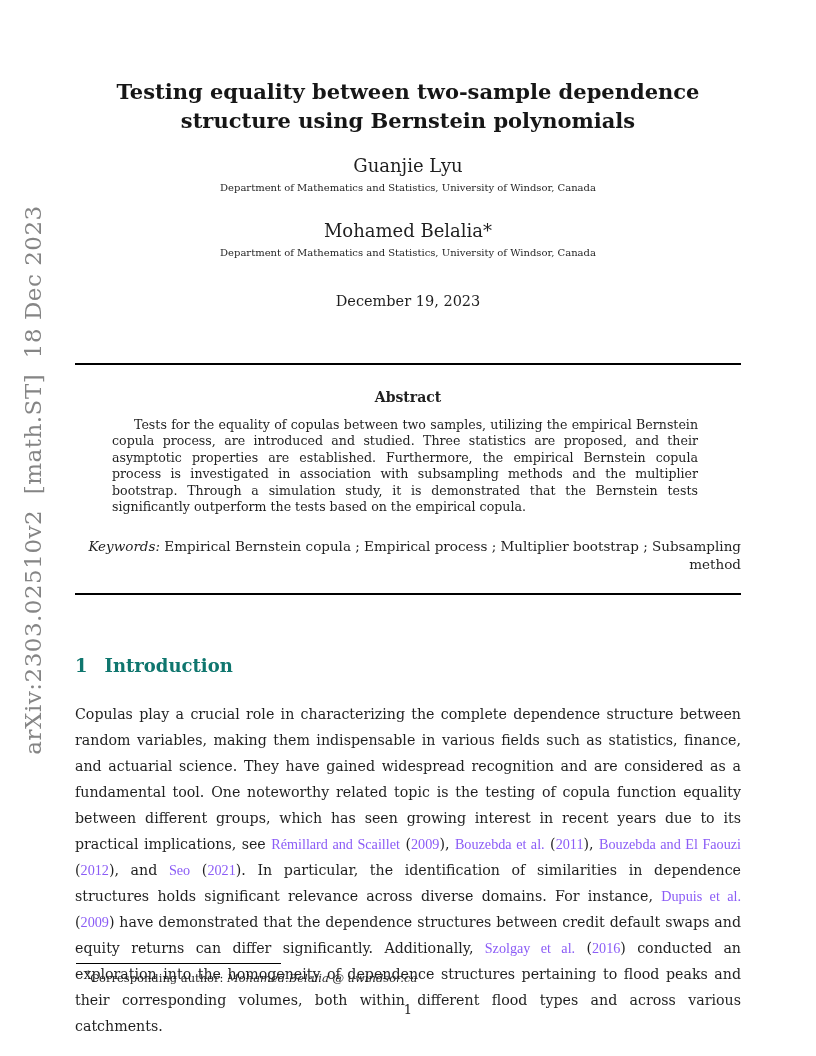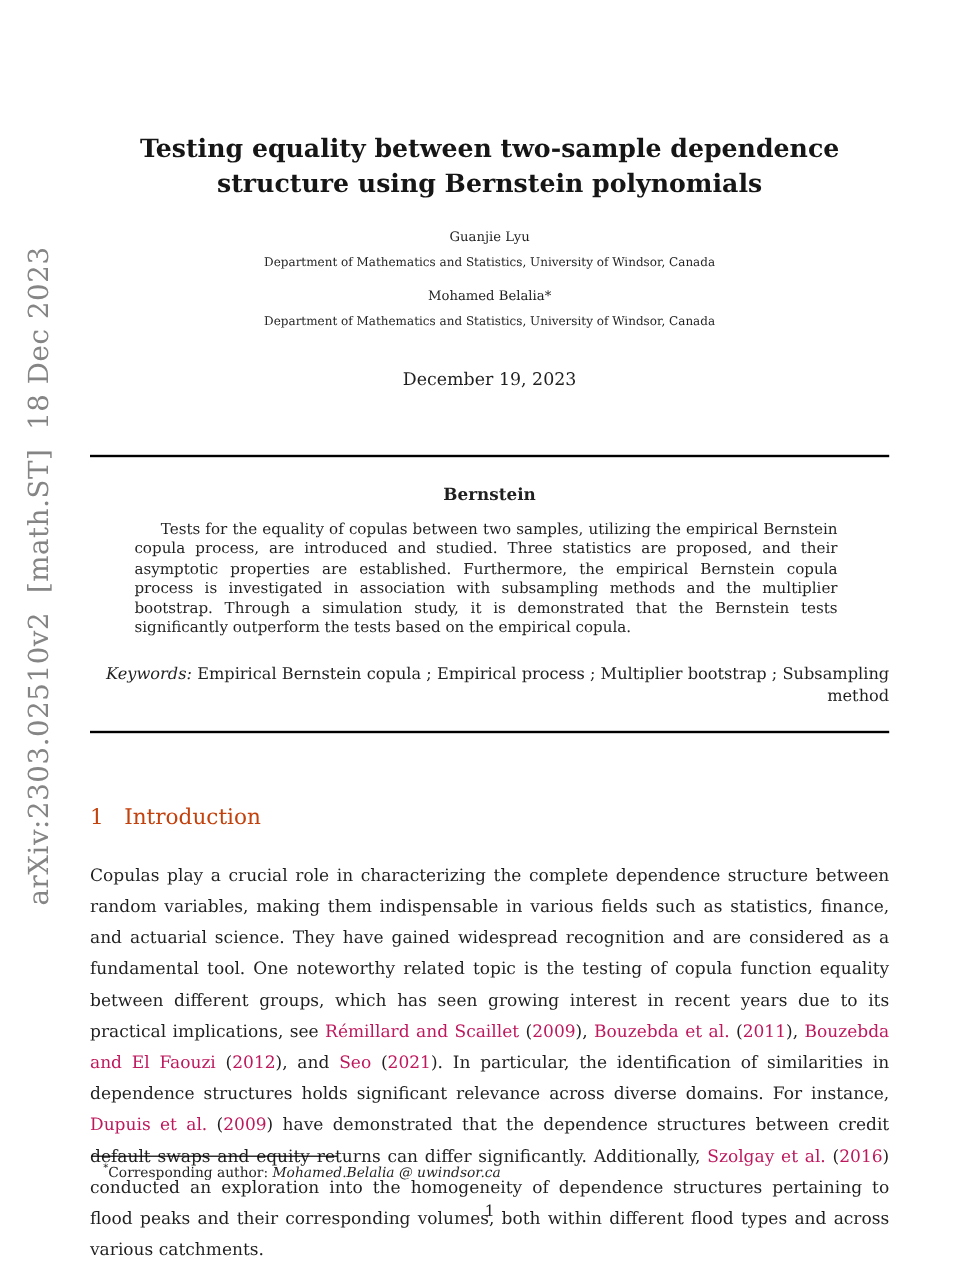"Testing equality between two-sample" .paper-title { padding-top: 109px -> 77px }
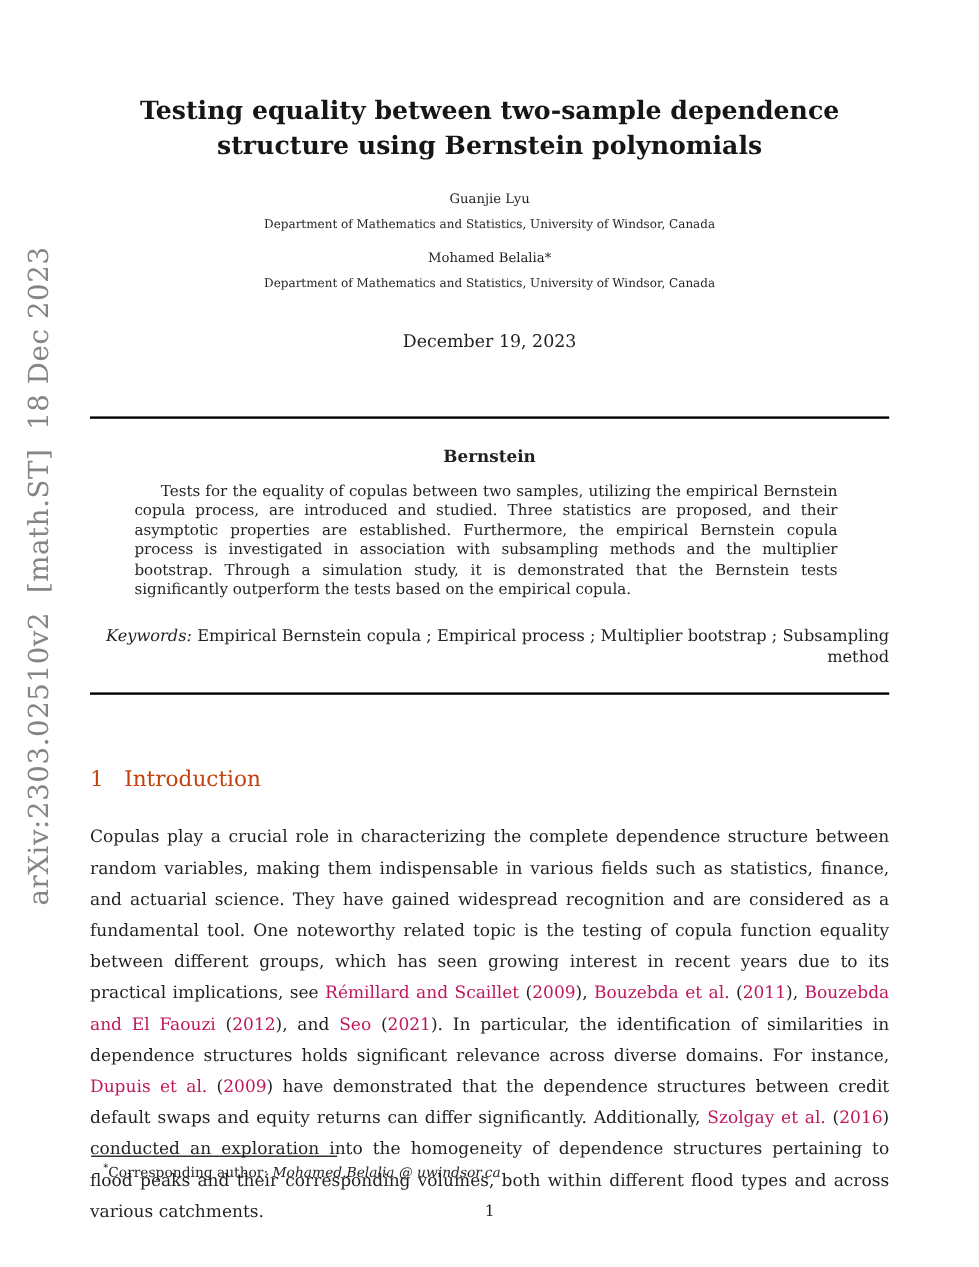"Guanjie Lyu" .author-name { font-size: 11px -> 18px }
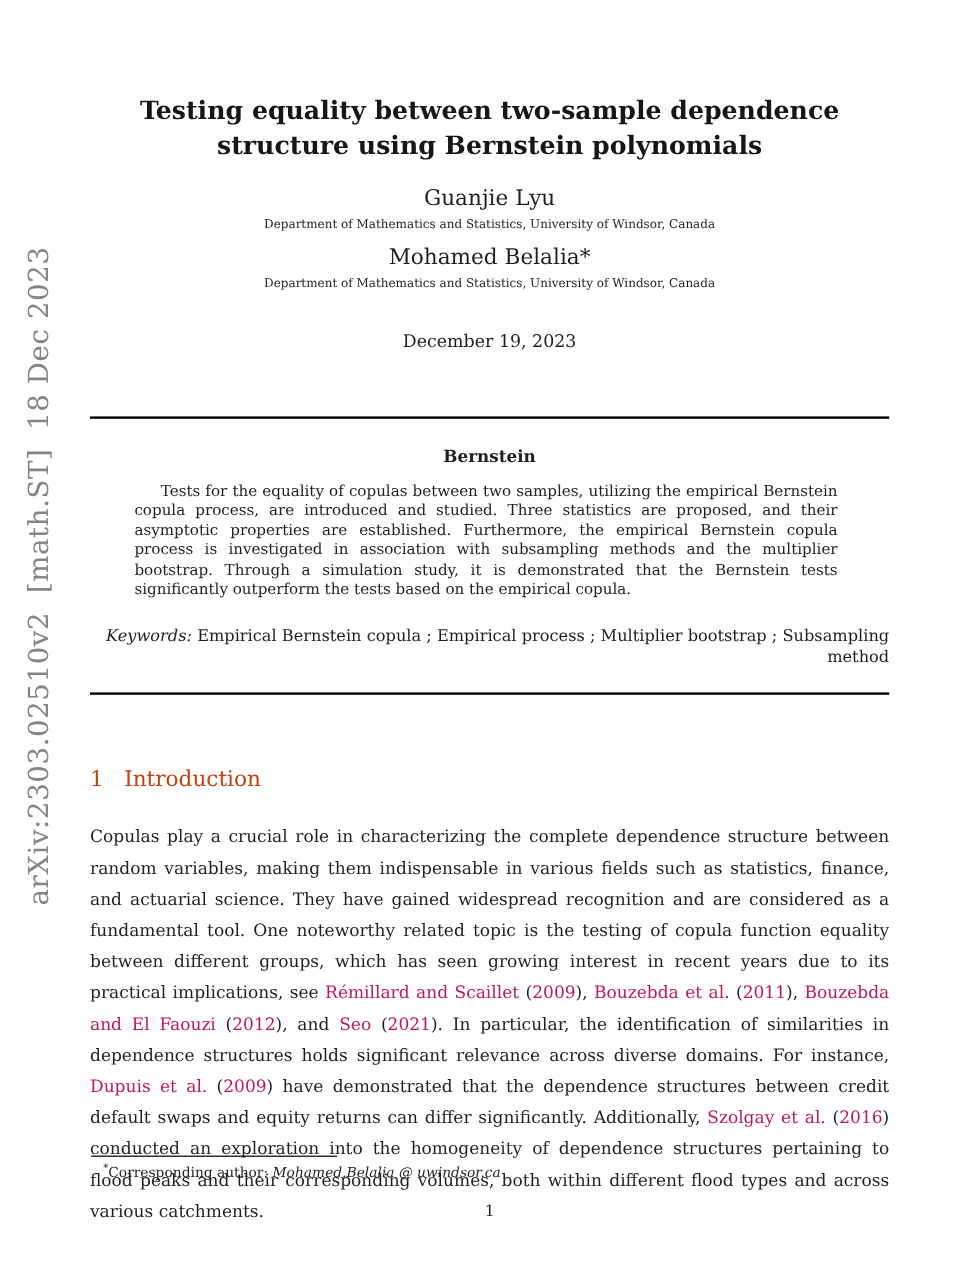"Mohamed Belalia*" .author-name.second { margin-top: 8px -> 24px }
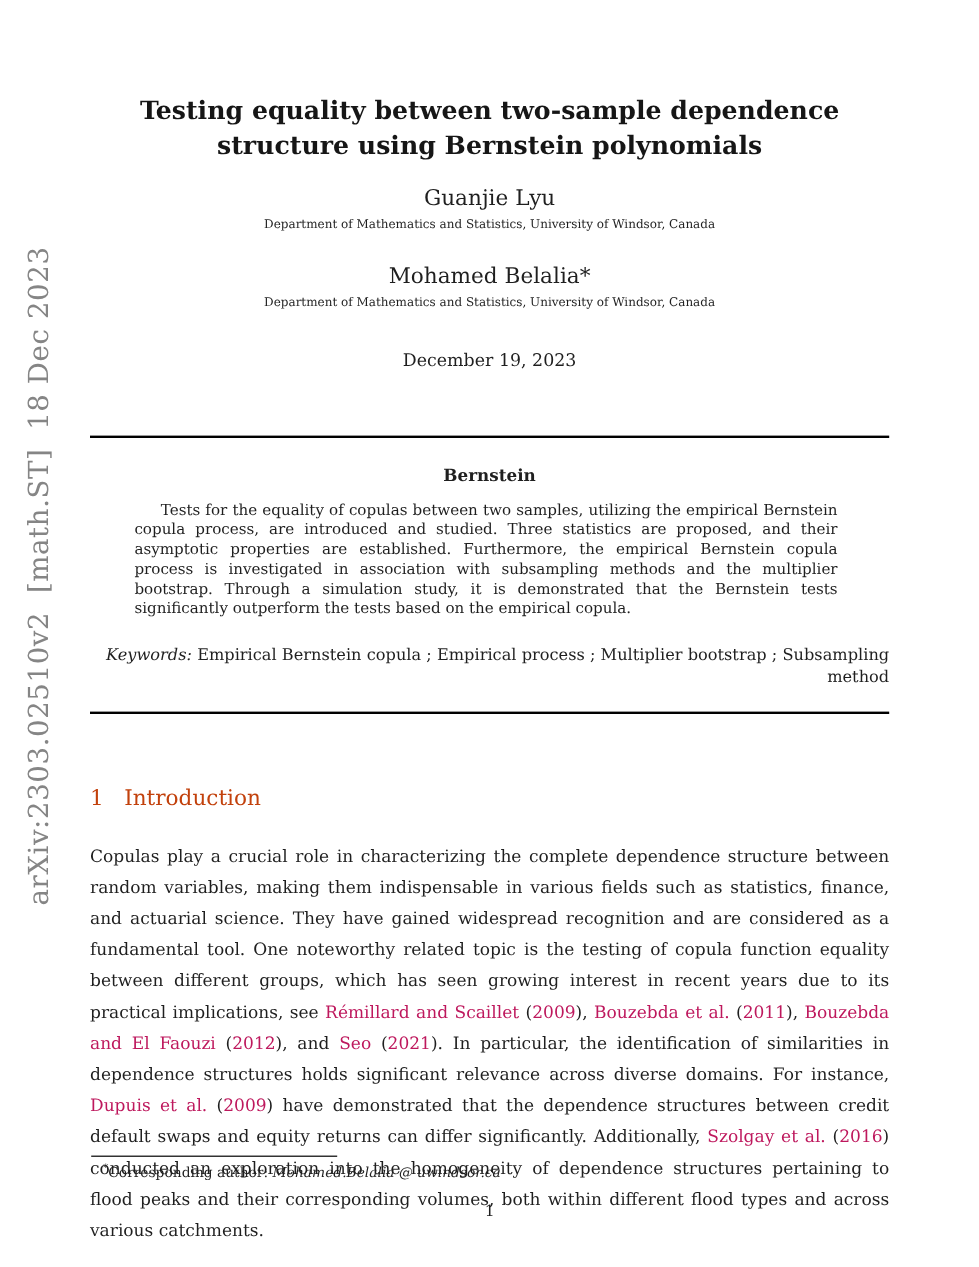"Bernstein" div.abstract-heading { text: Bernstein -> Abstract }
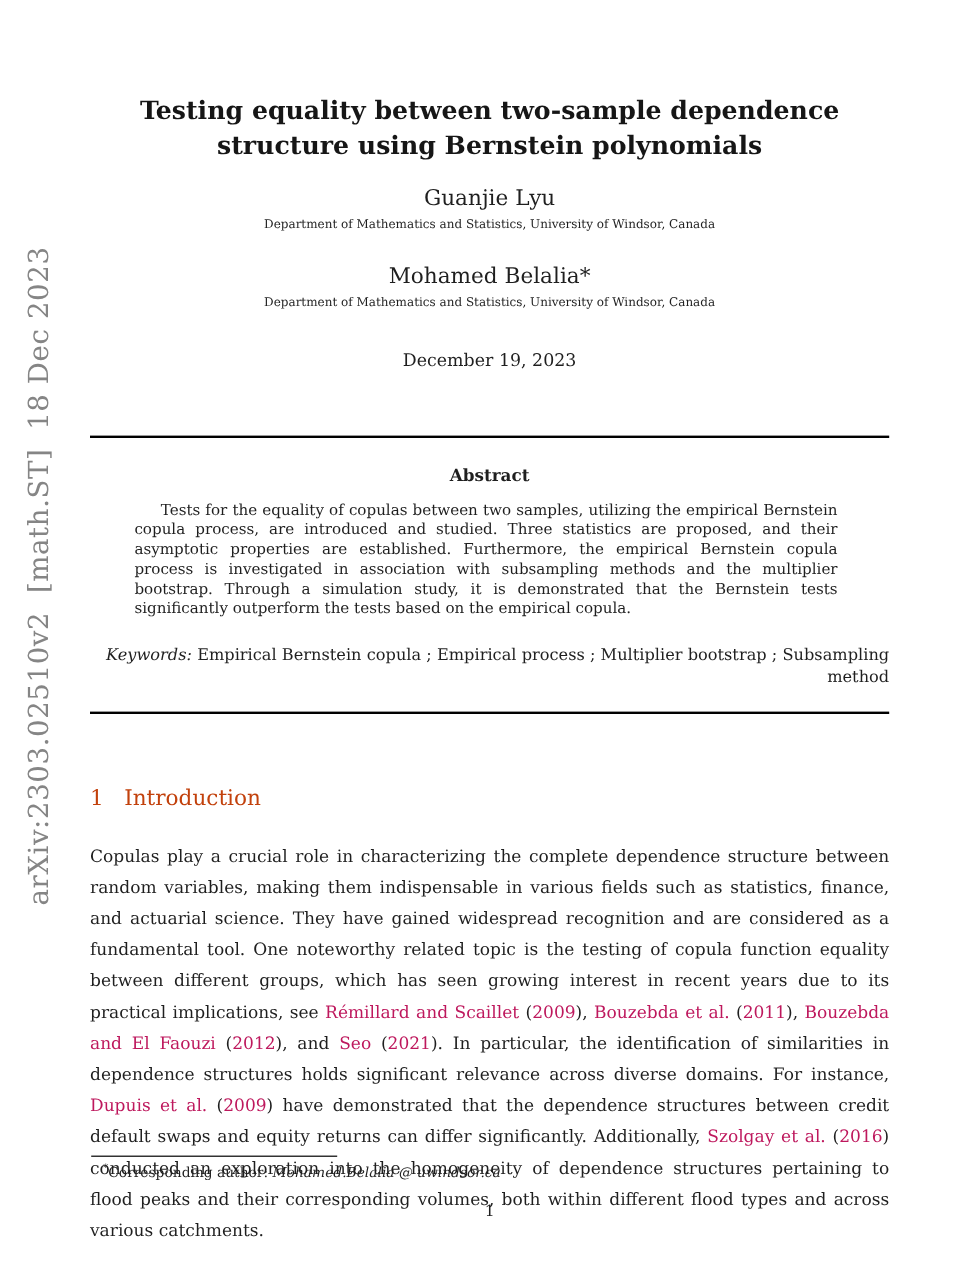"1 Introduction" .section-heading { color: #c2410c -> #0f766e; font-weight: normal -> bold }
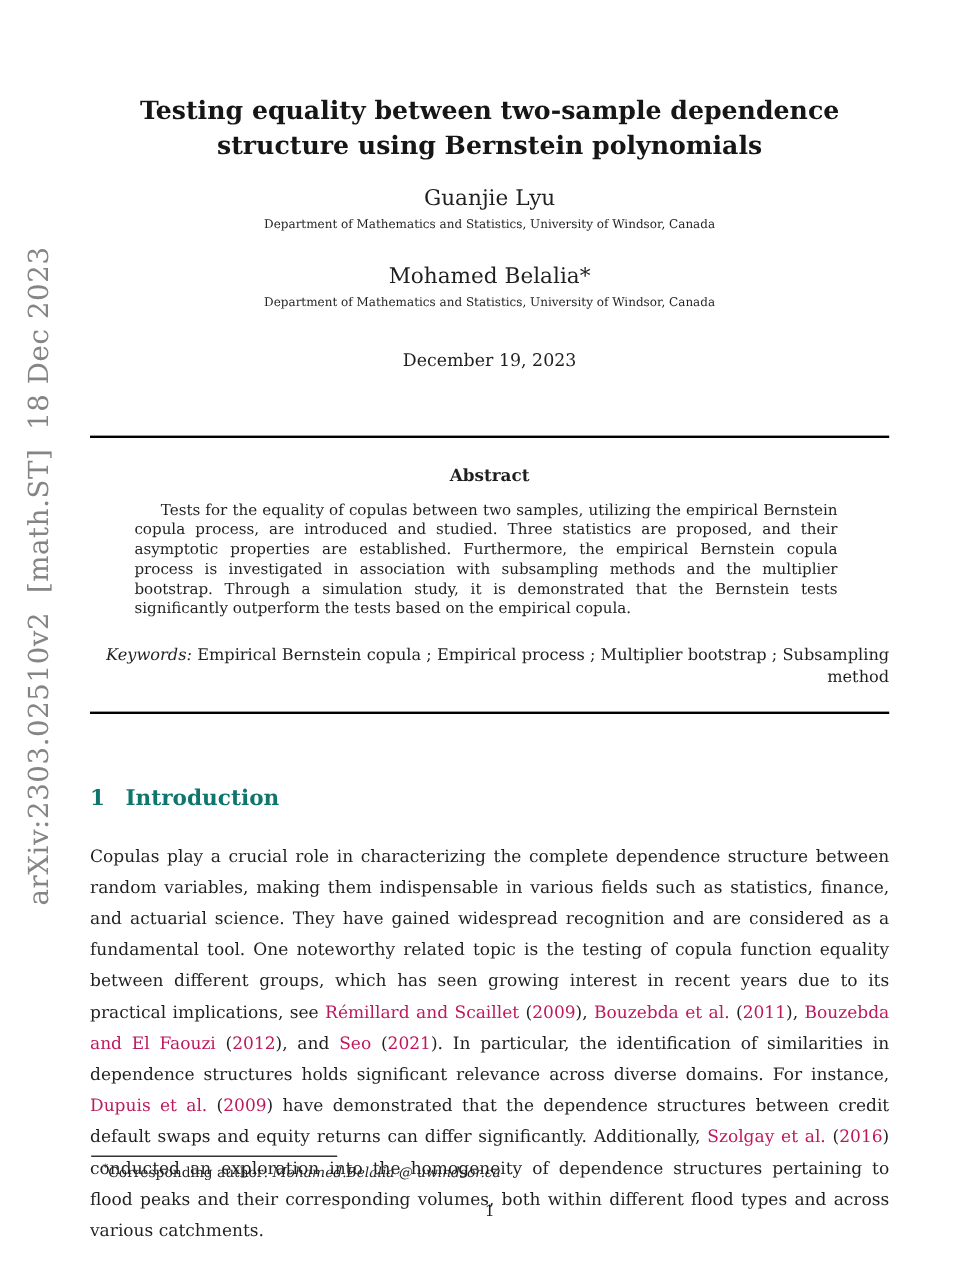"Rémillard and Scaillet" .cite-link { color: #be185d -> #8b5cf6; font-family: none -> Liberation Serif, serif }
